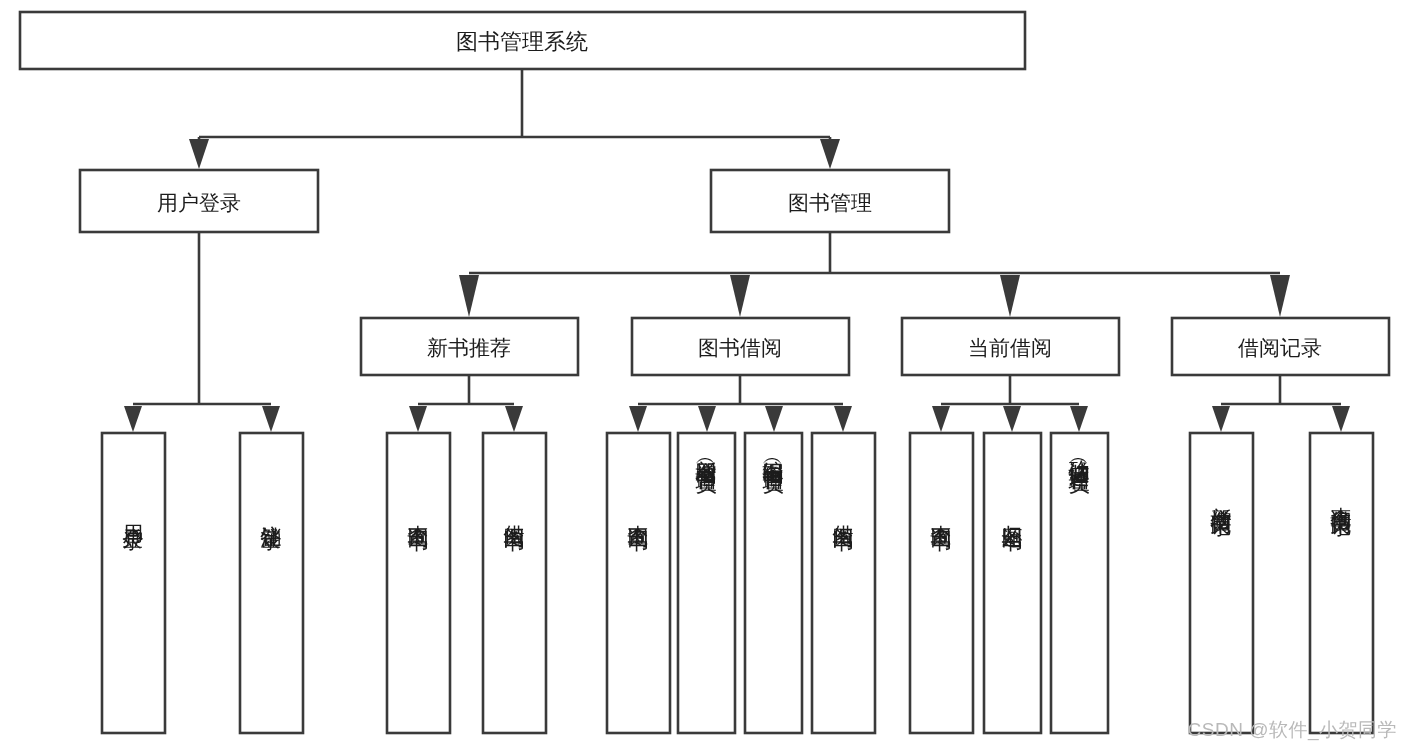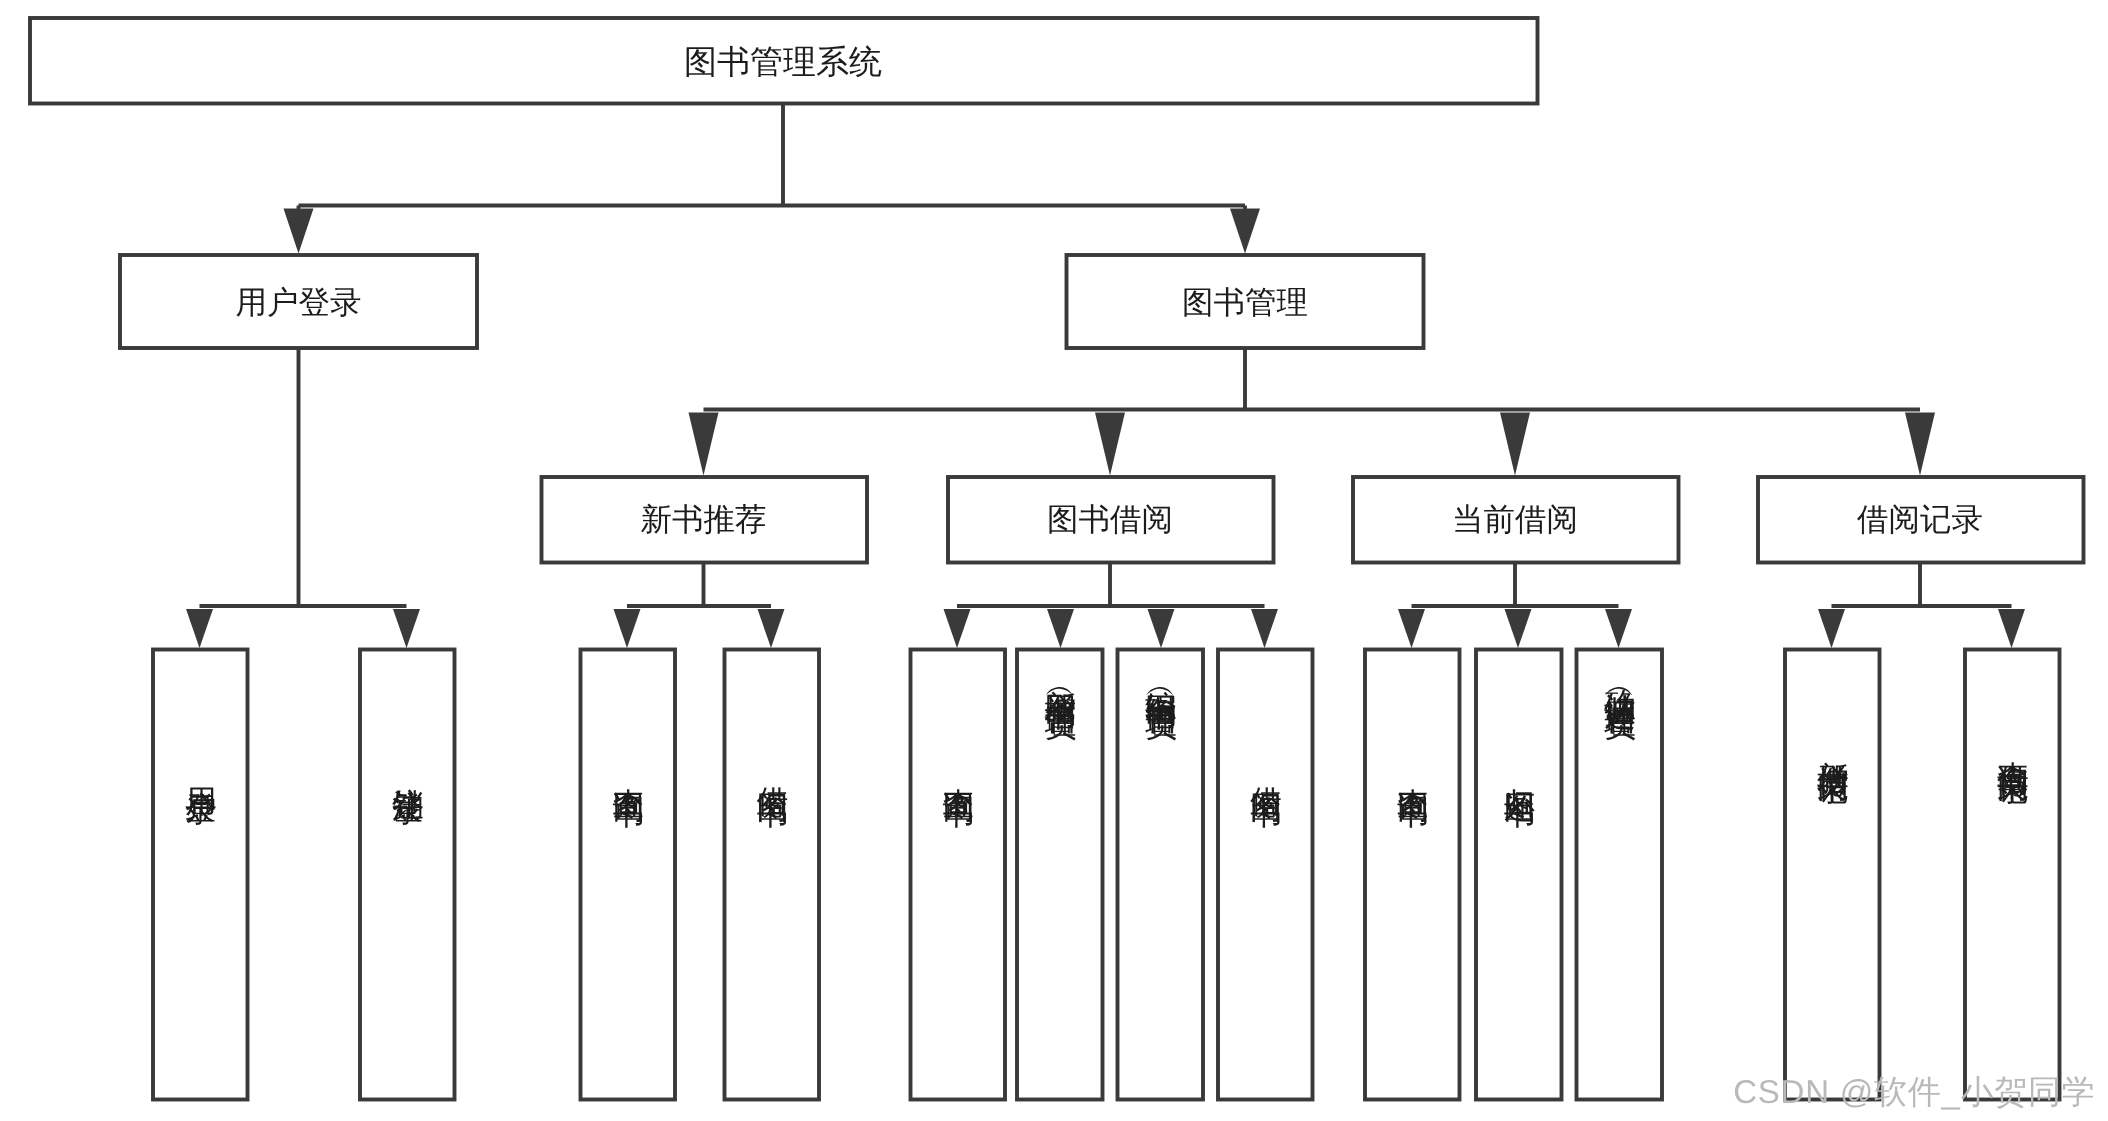"CSDN @软件_小贺同学" .watermark { font-size: 22px -> 19px }
